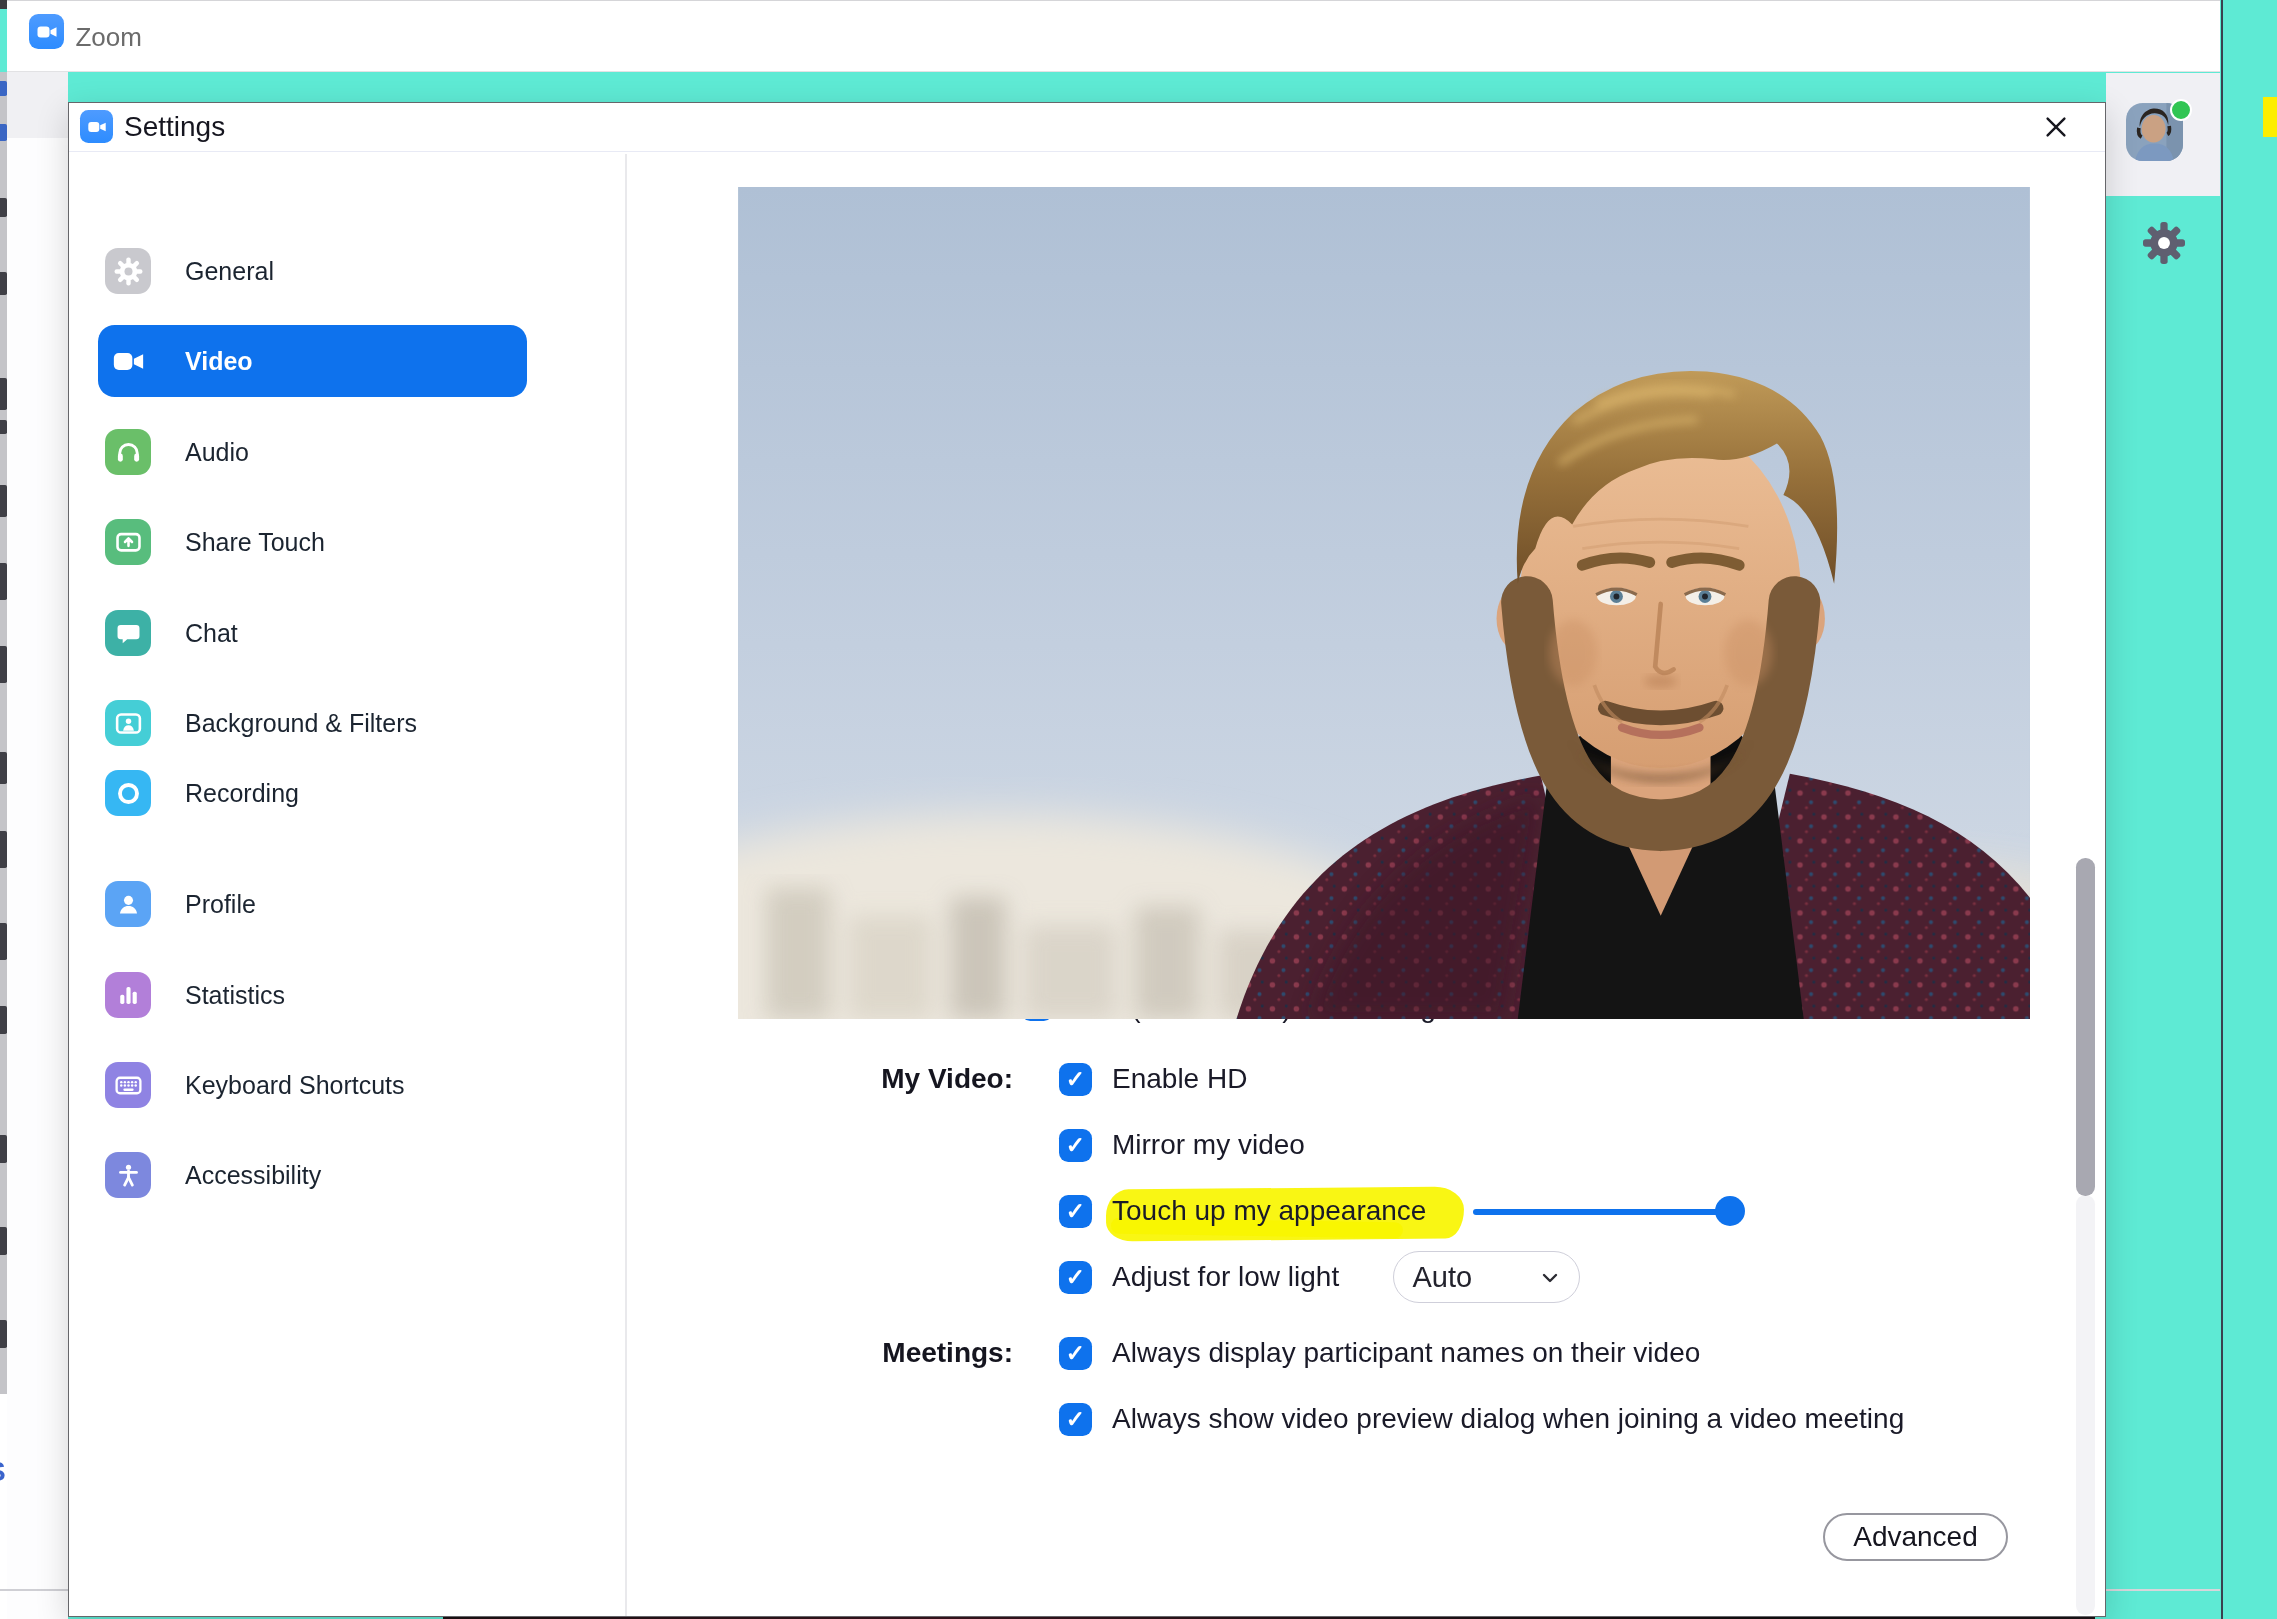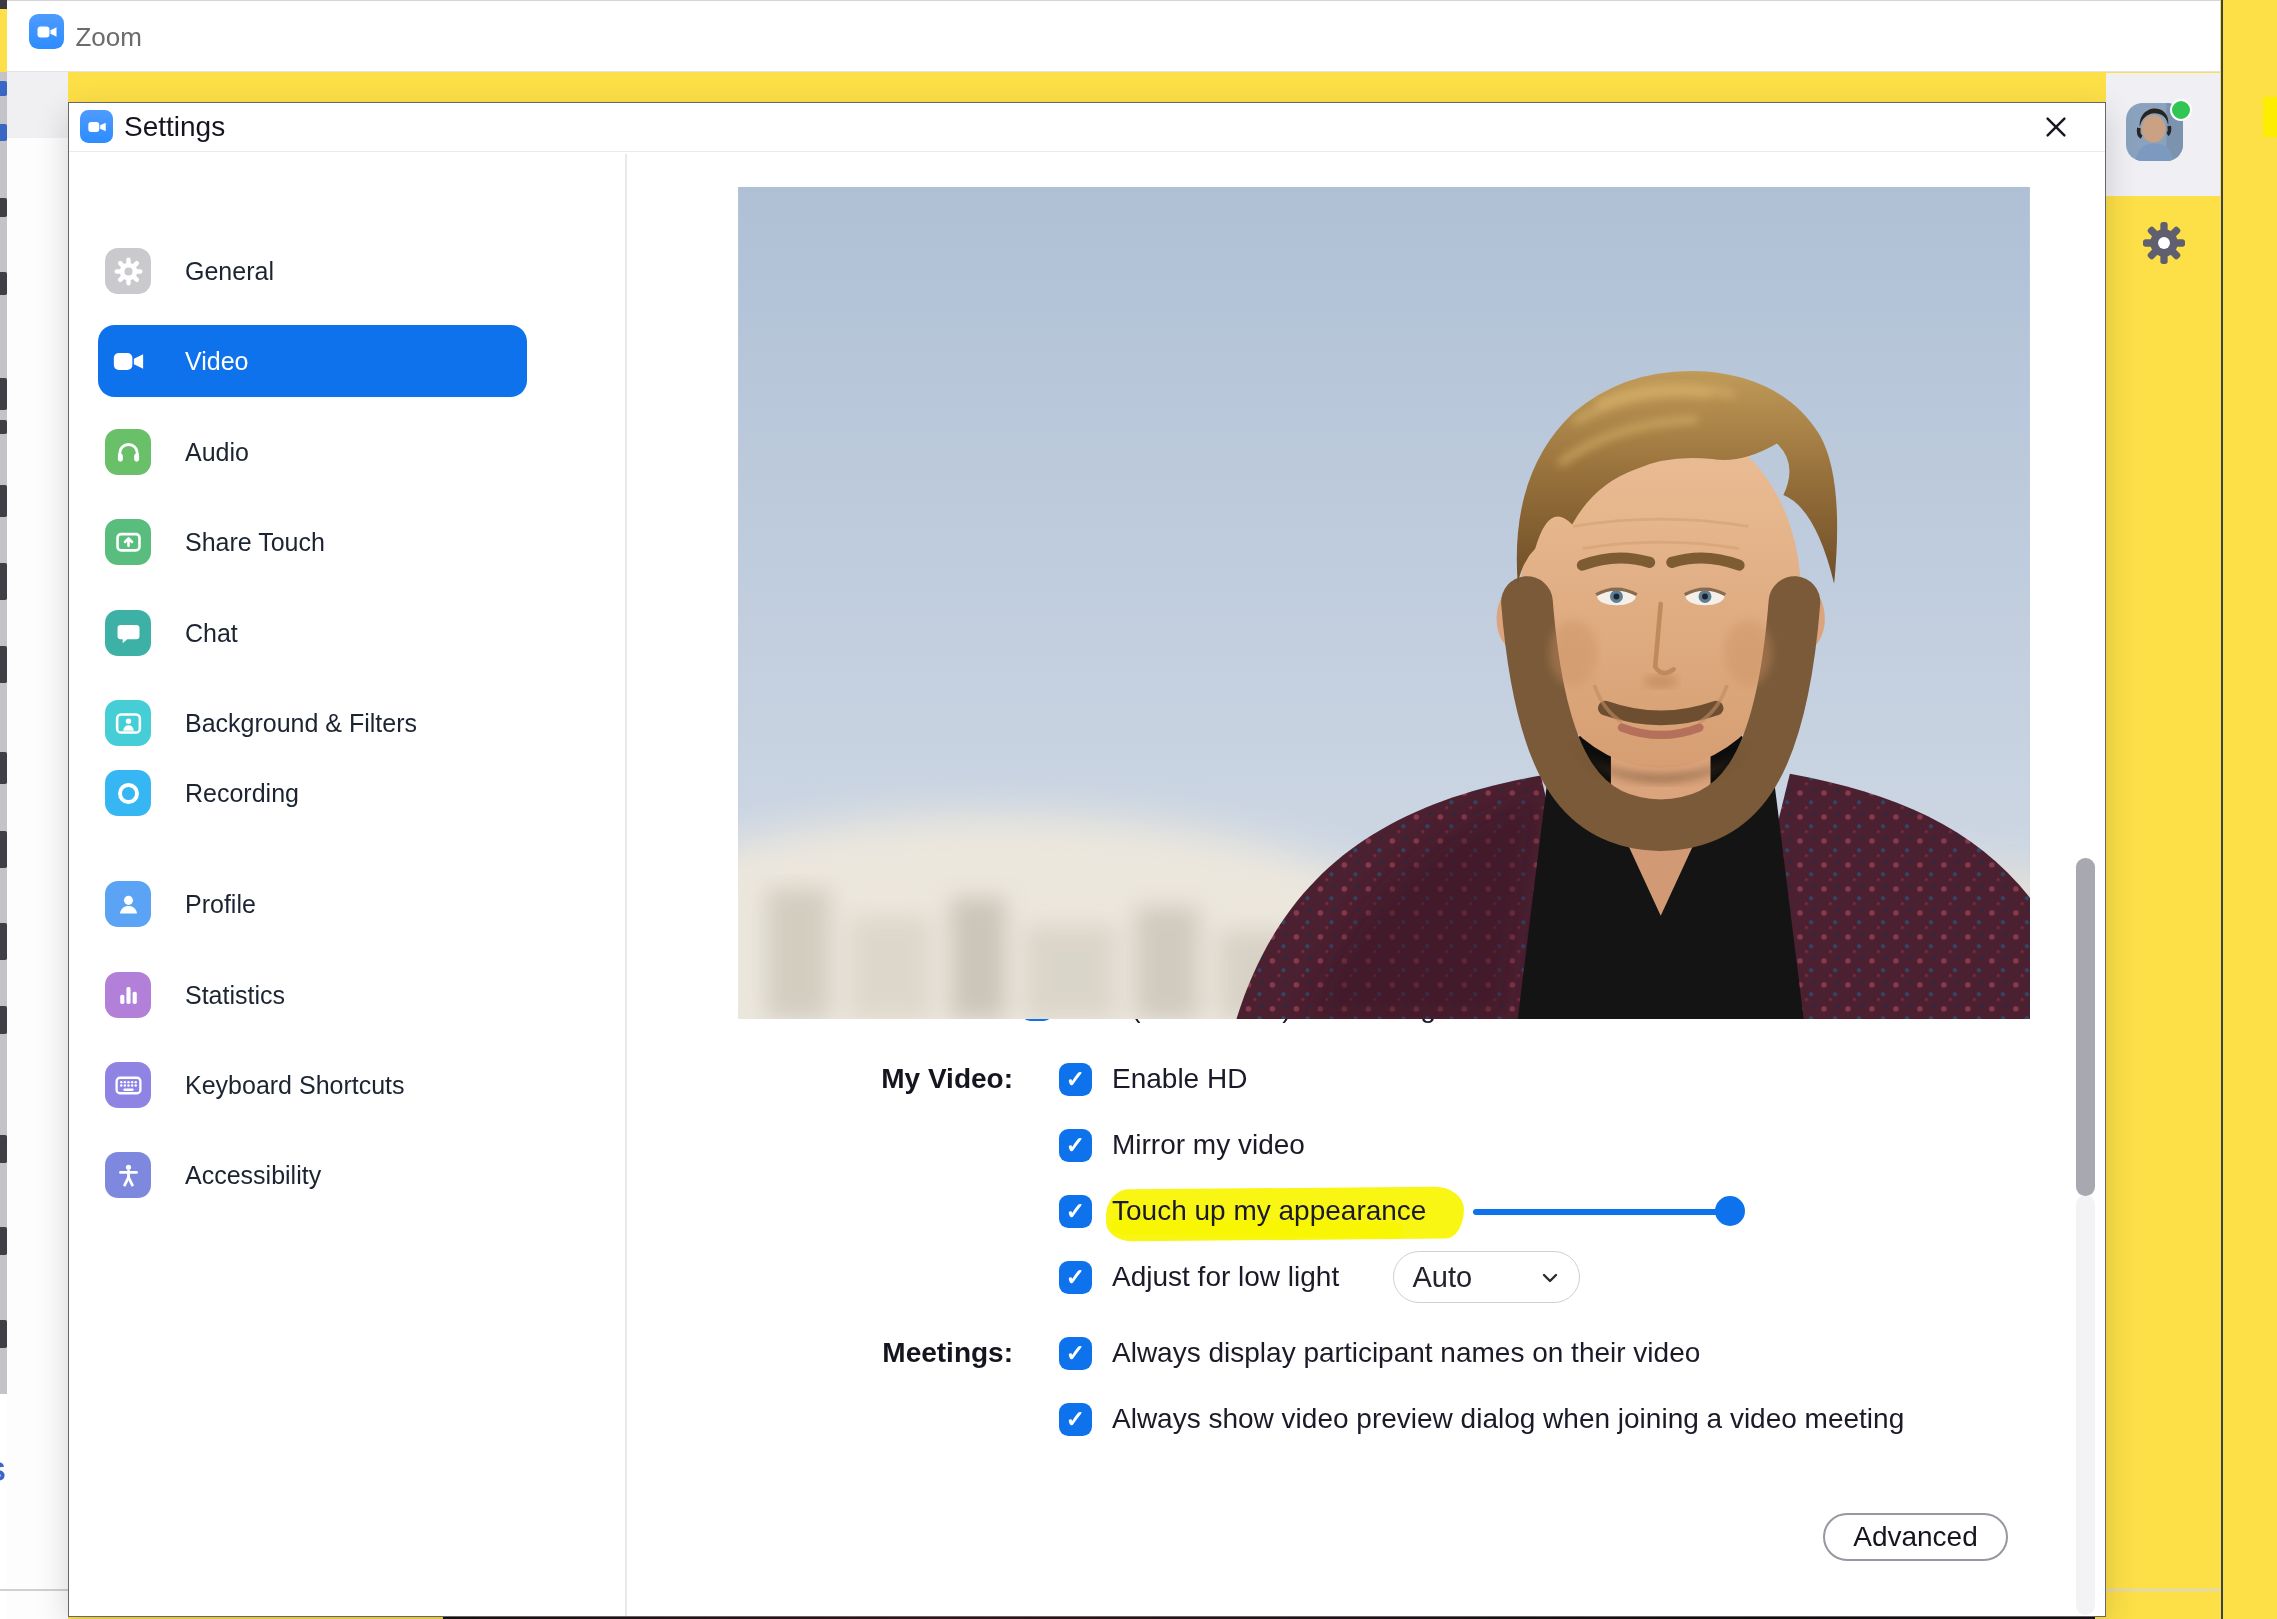"Zoom" .screen { background: #fde047 -> #5eead4 }
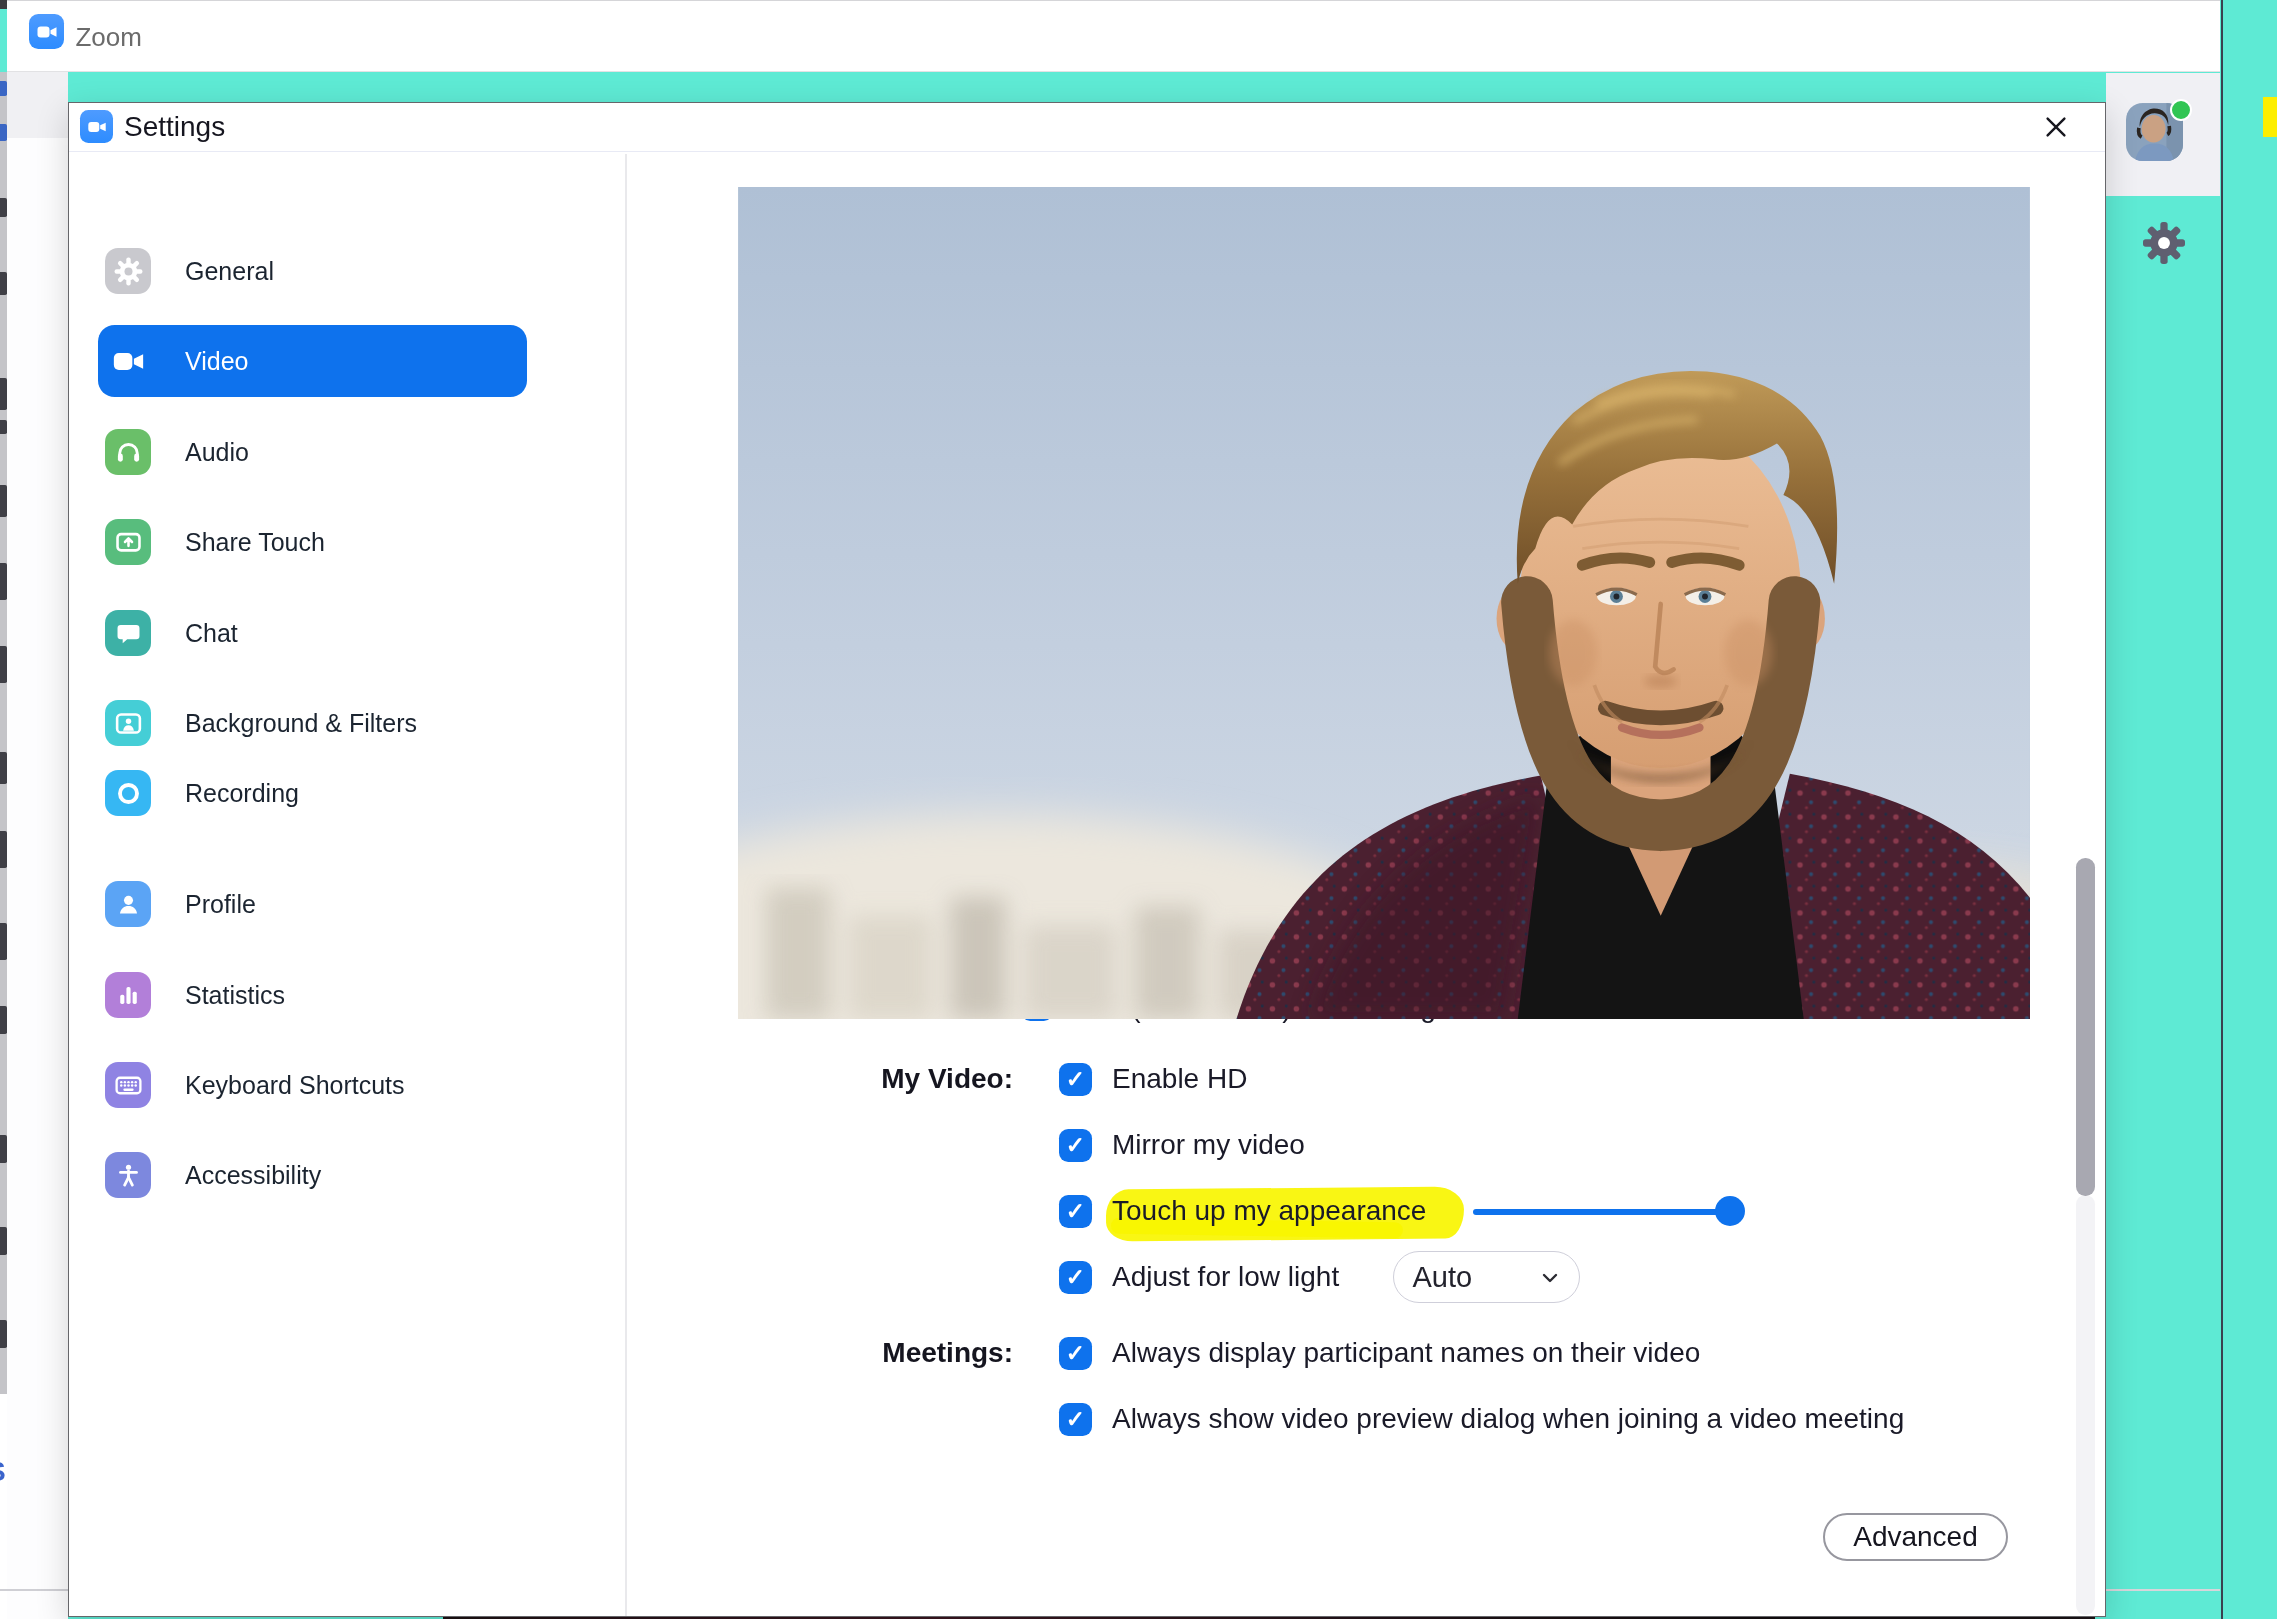"Video" .sel .side-label { font-weight: 400 -> 700 }
